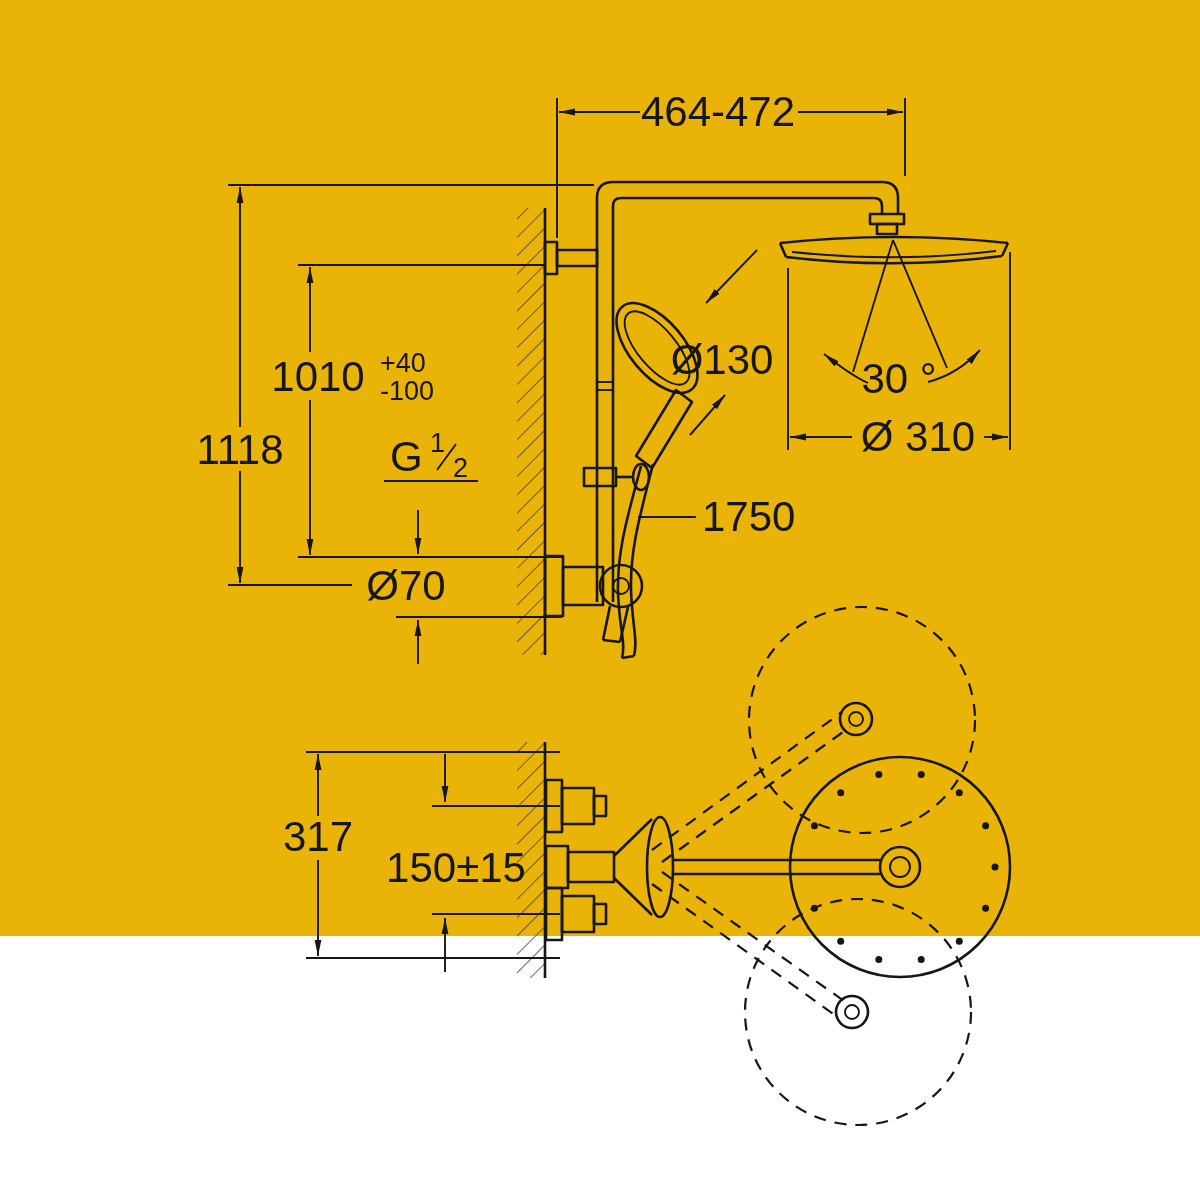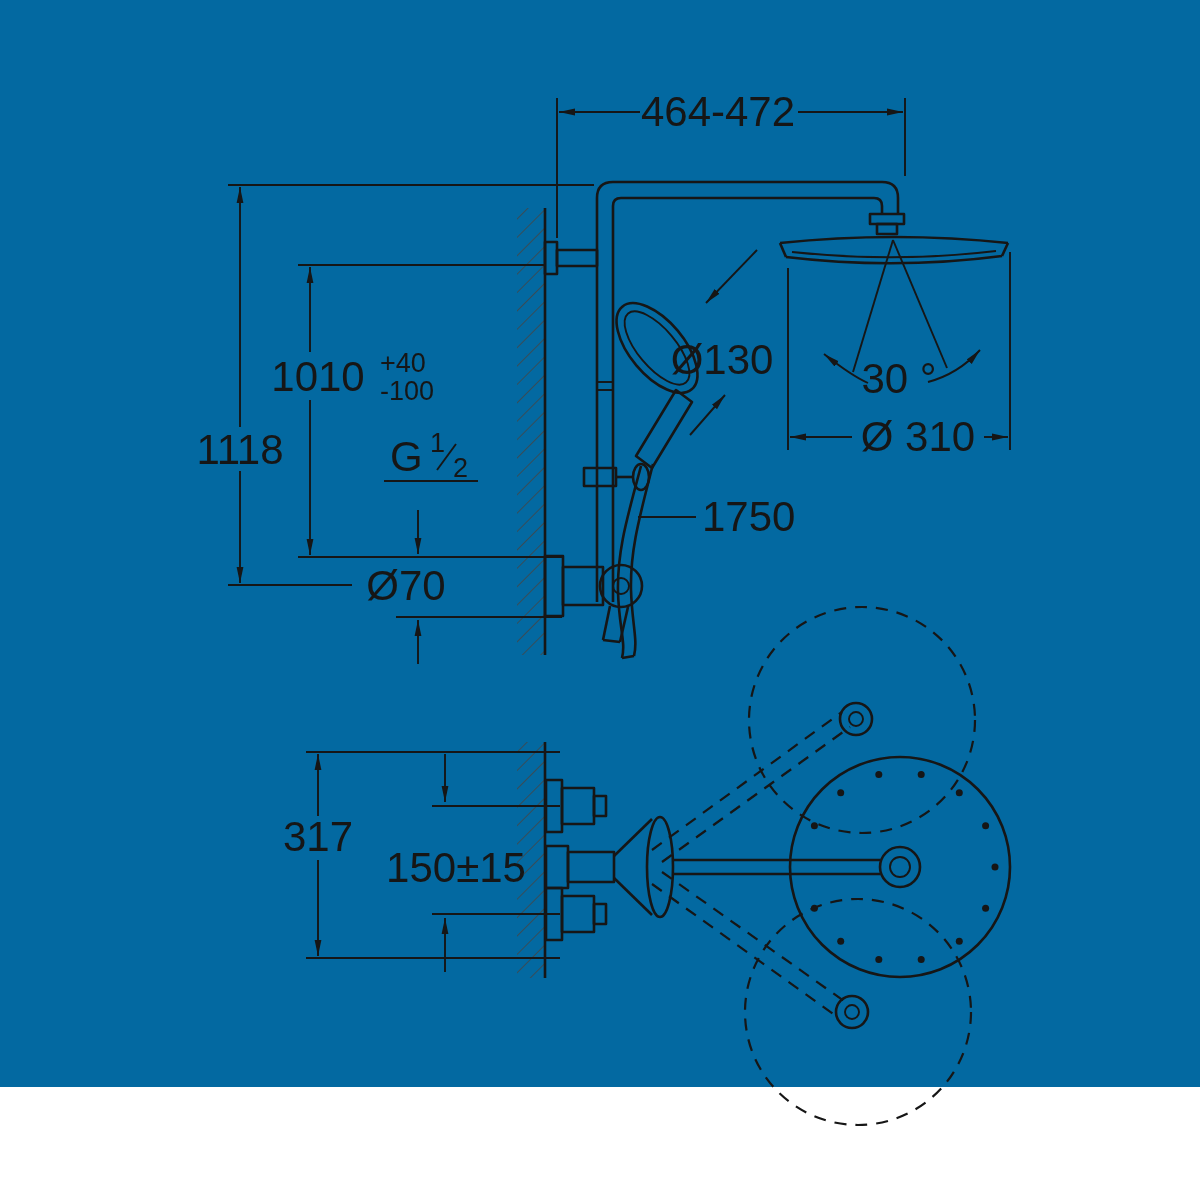"464-472" #stage { background: #0369a1 -> #eab308; height: 1087px -> 936px }
